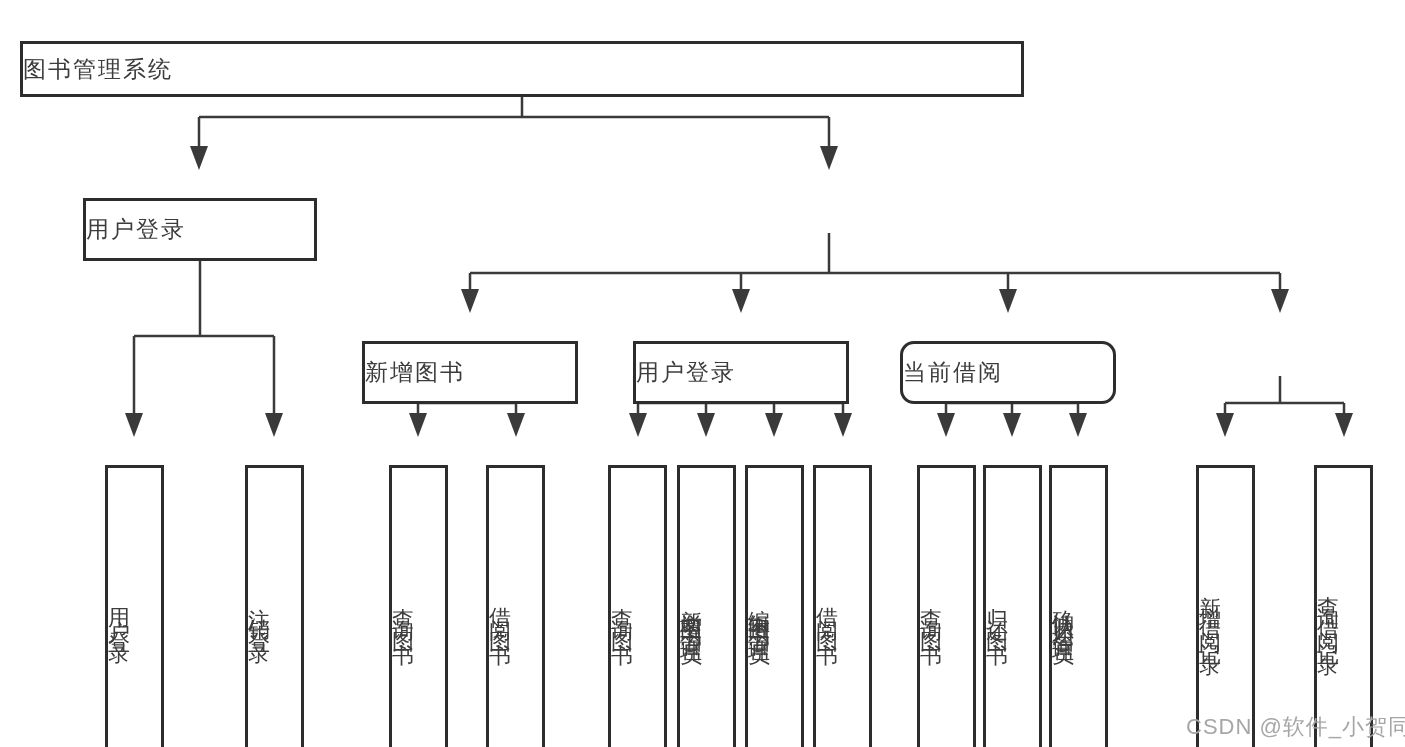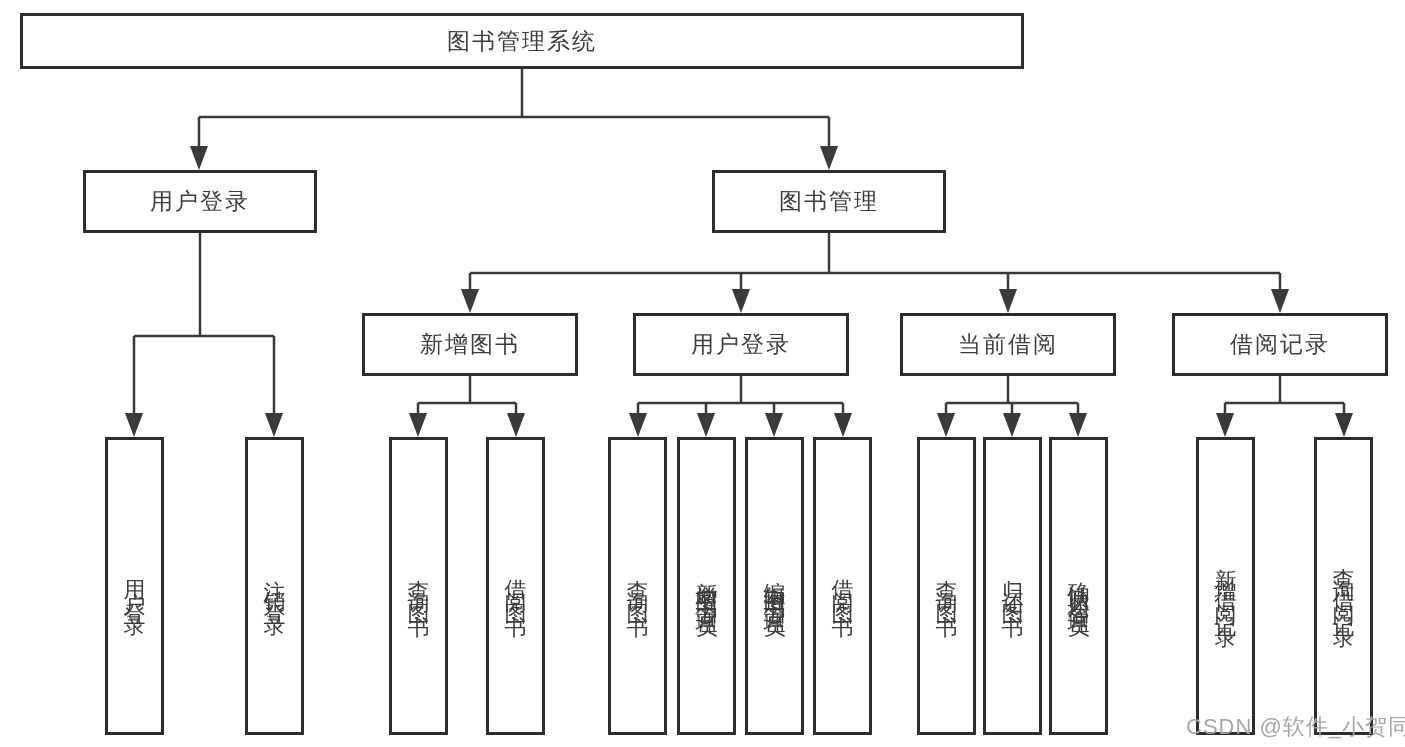"图书管理系统" .node { justify-content: center -> none; margin-top: none -> 28px }
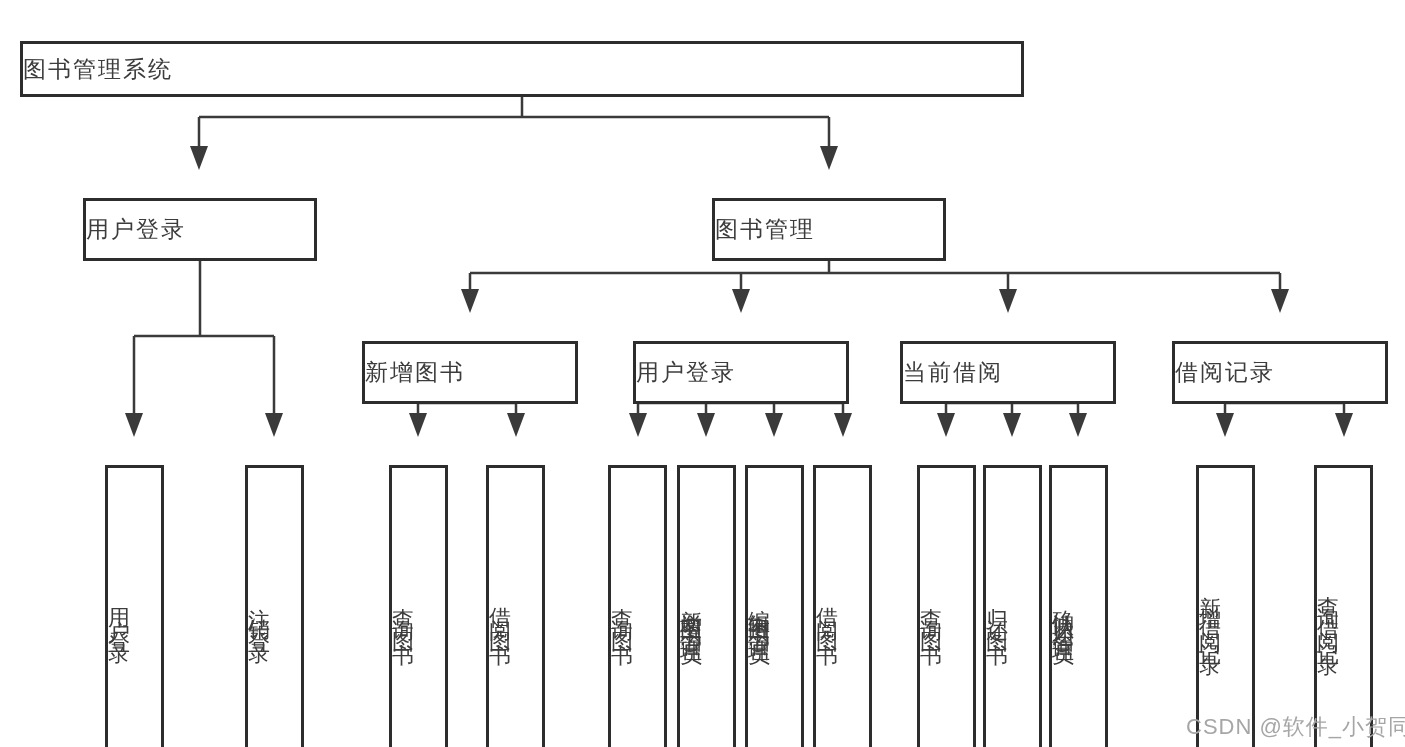"图书管理" div.node { html: <div> <span>图书管理</span> </div> -> none }
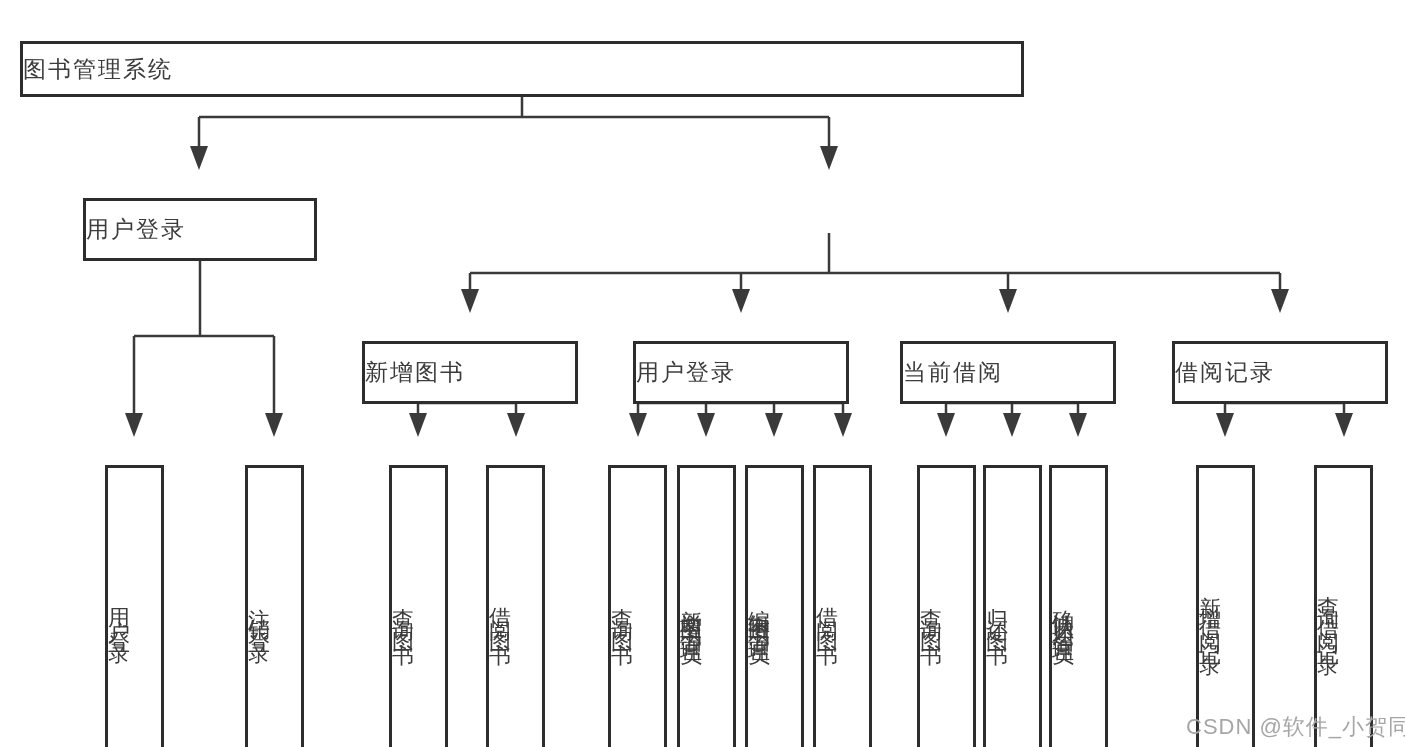"当前借阅" div.node { border-radius: none -> 14px }
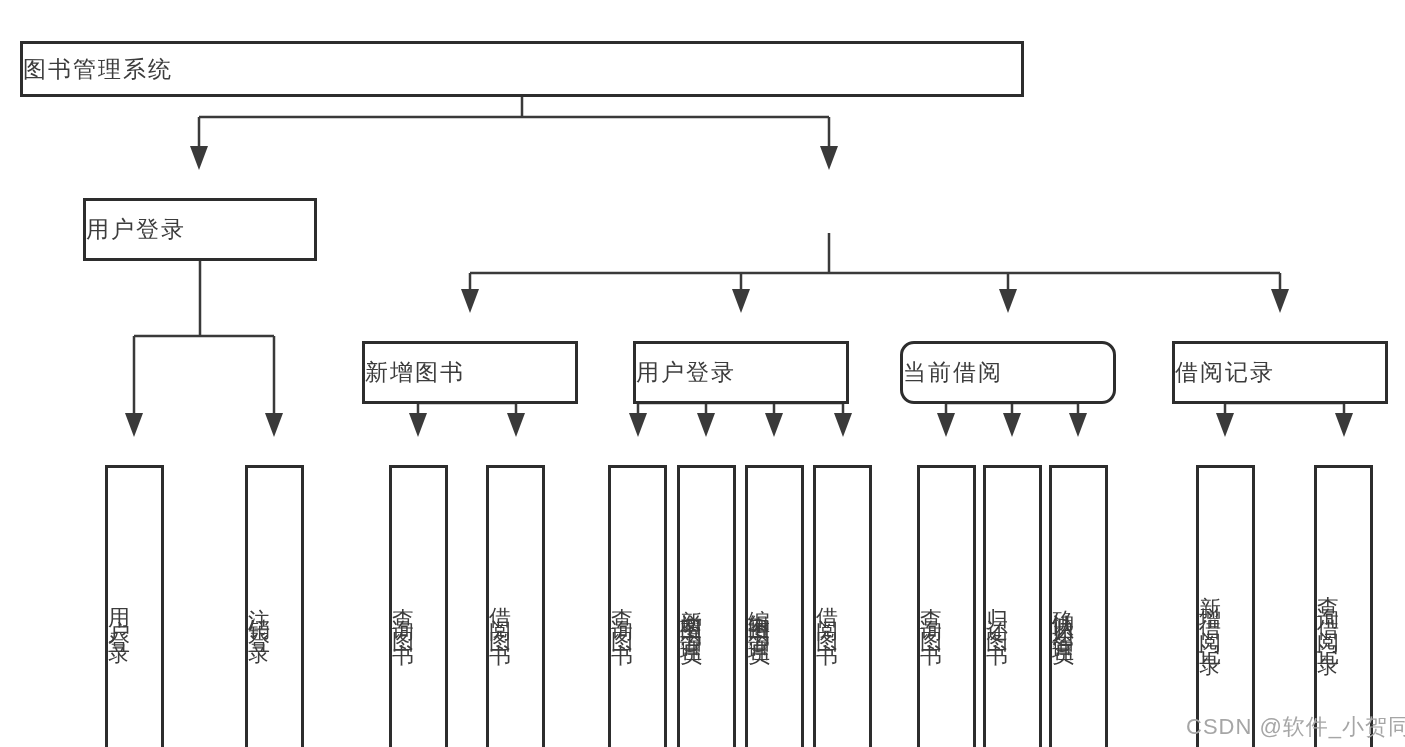"借阅记录" div.node { html: <div> <span>借阅记录</span> </div> -> none }
